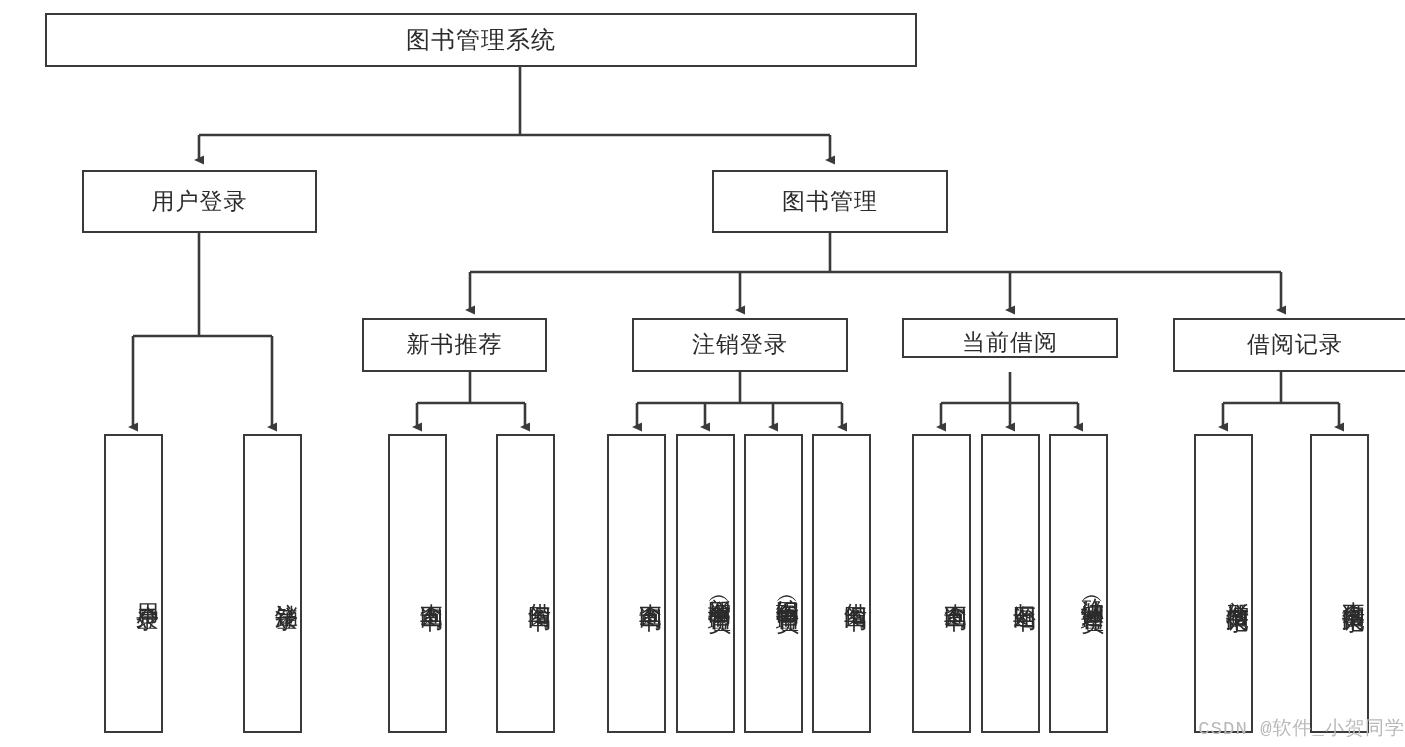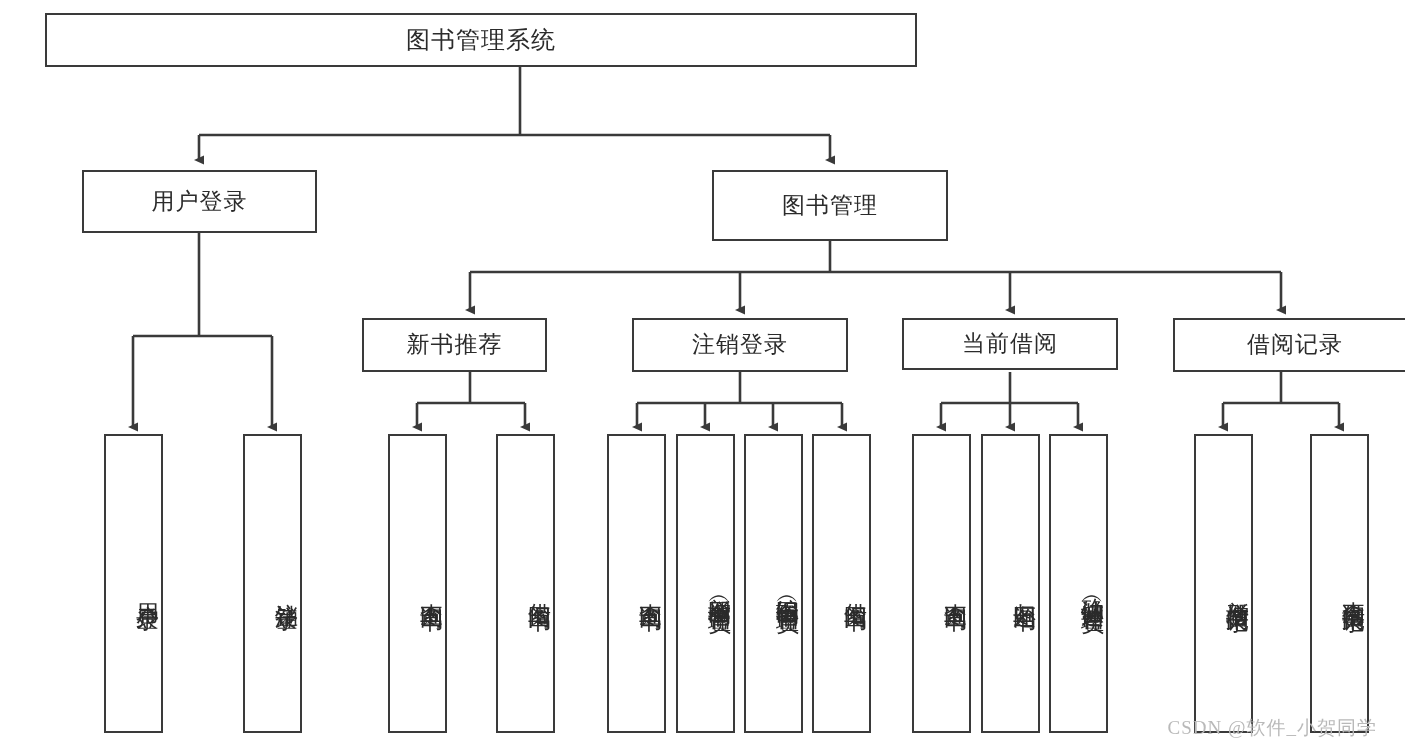"图书管理" div.node { height: 71px -> 63px }
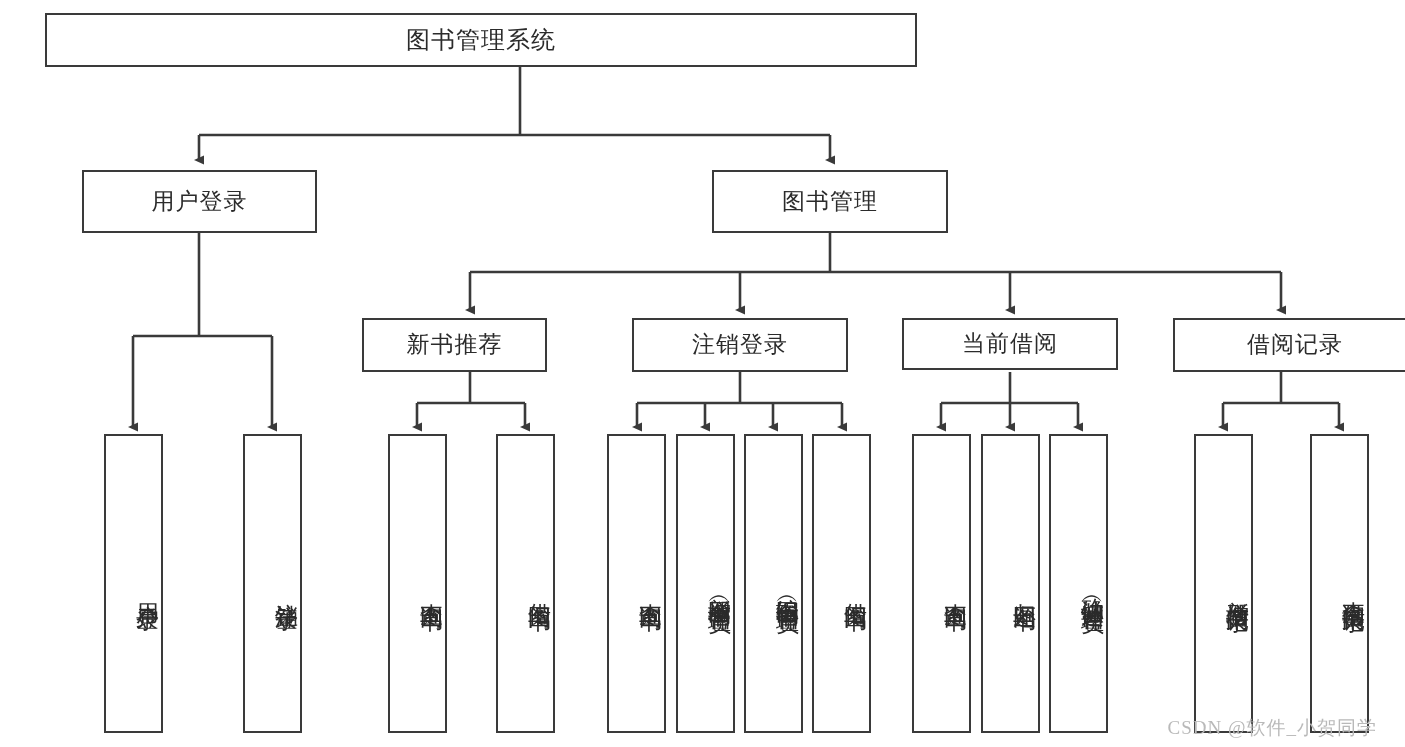"当前借阅" div.node { align-items: none -> flex-end; height: 52px -> 40px }
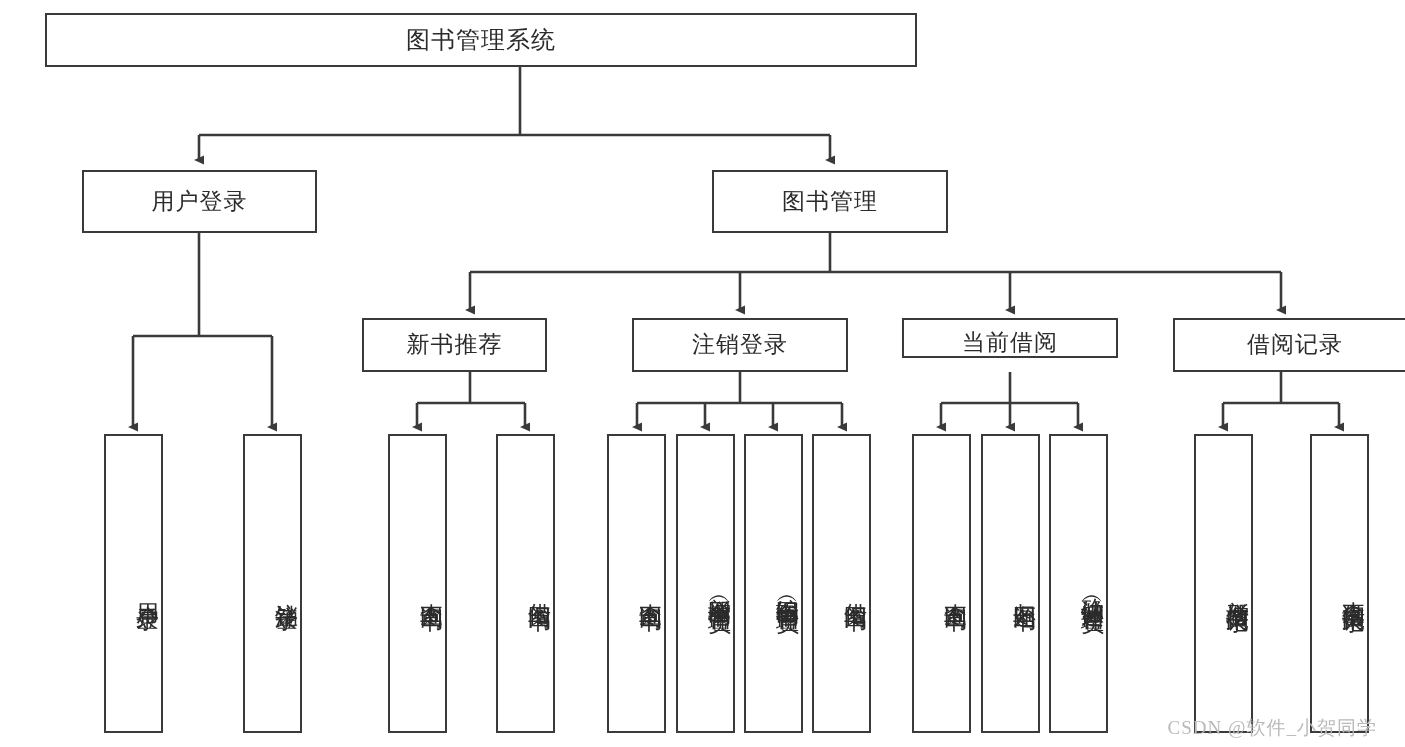"CSDN @软件_小贺同学" #watermark { font-family: Liberation Serif, serif -> Liberation Mono, monospace; right: 28px -> 0 }
